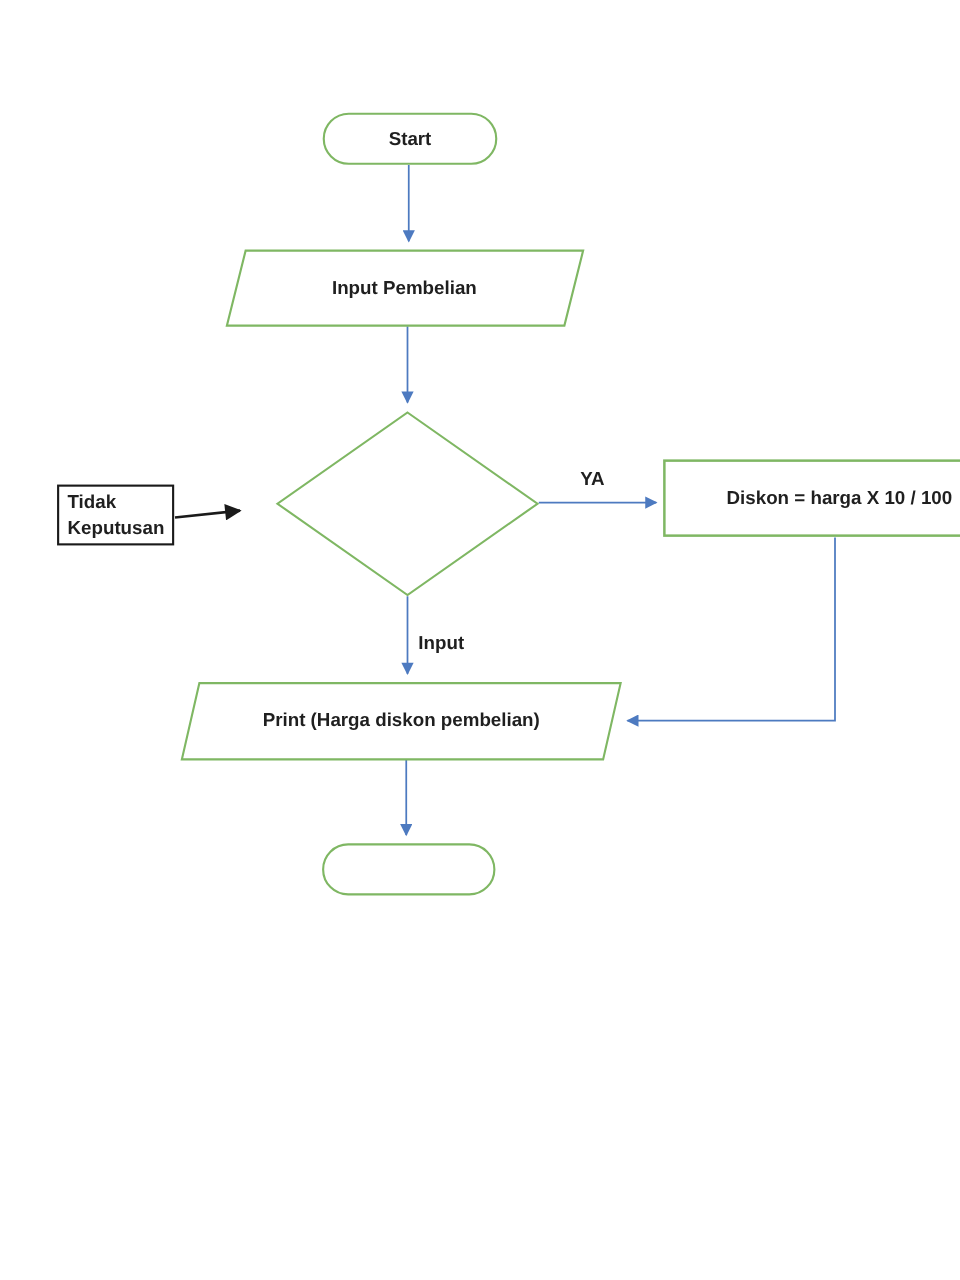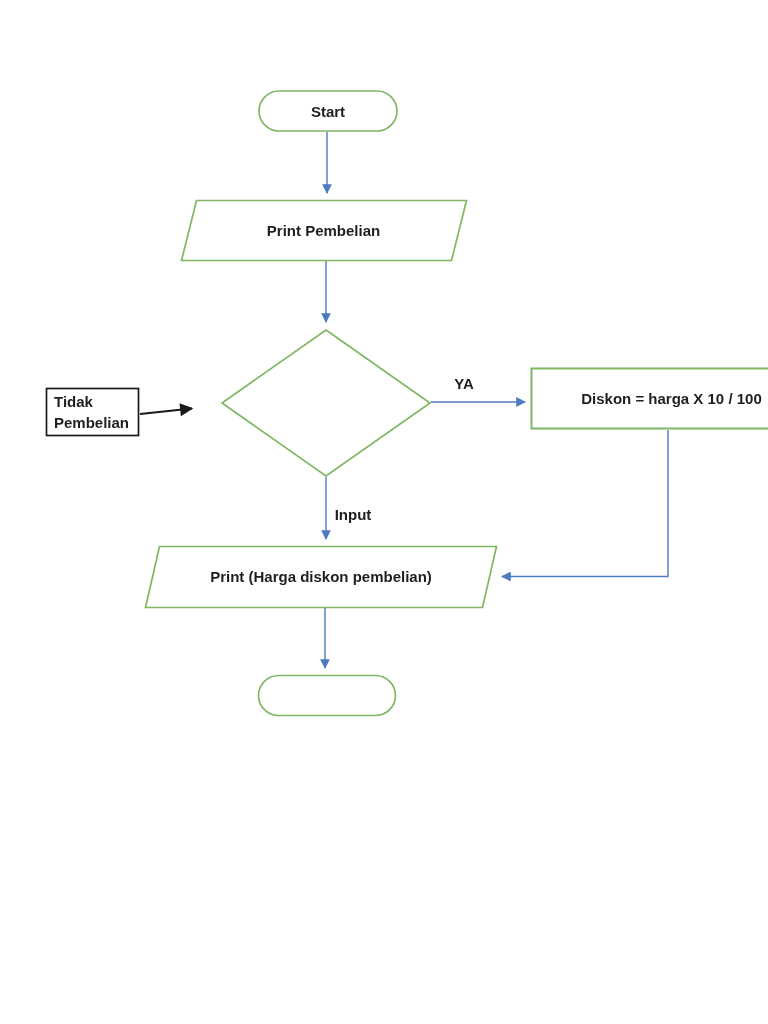"Print Pembelian" div.lbl { text: Print -> Input }
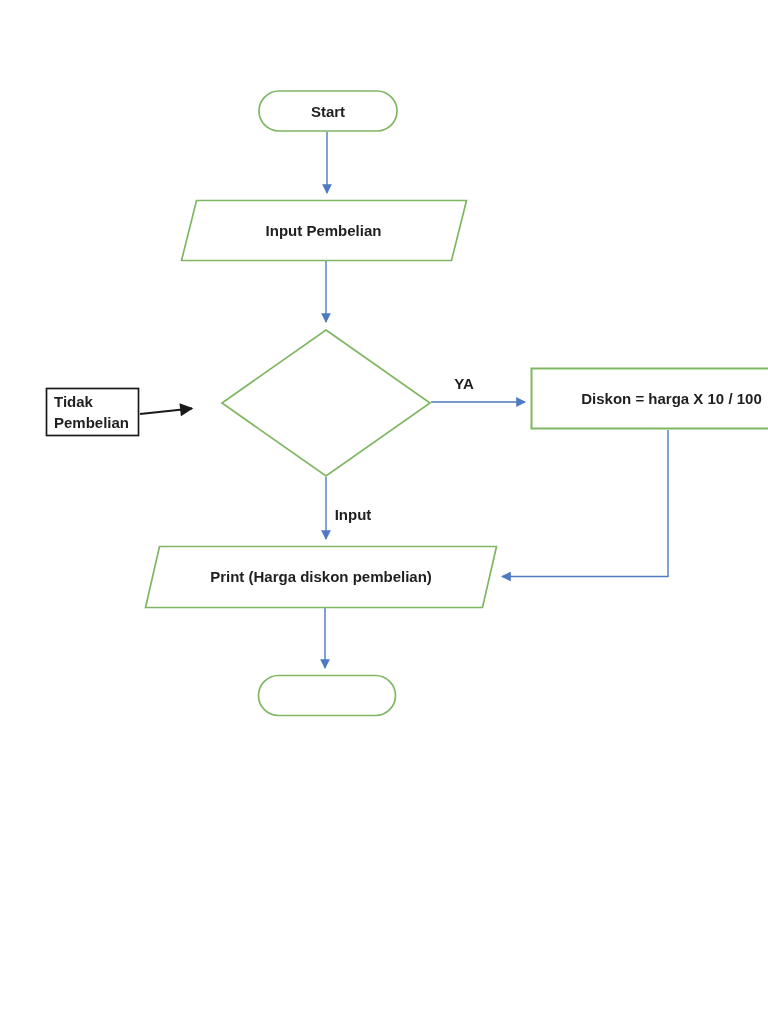"YA" .ya-label { left: 408px -> 418px }
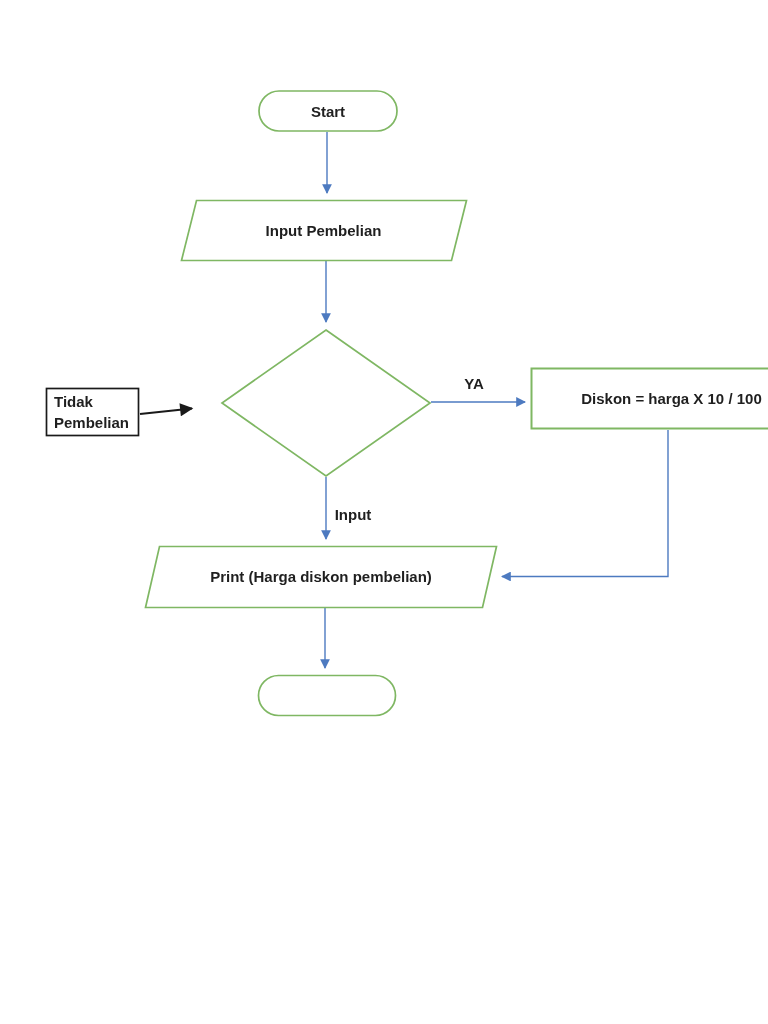"Pembelian" span { text: Pembelian -> Keputusan }
